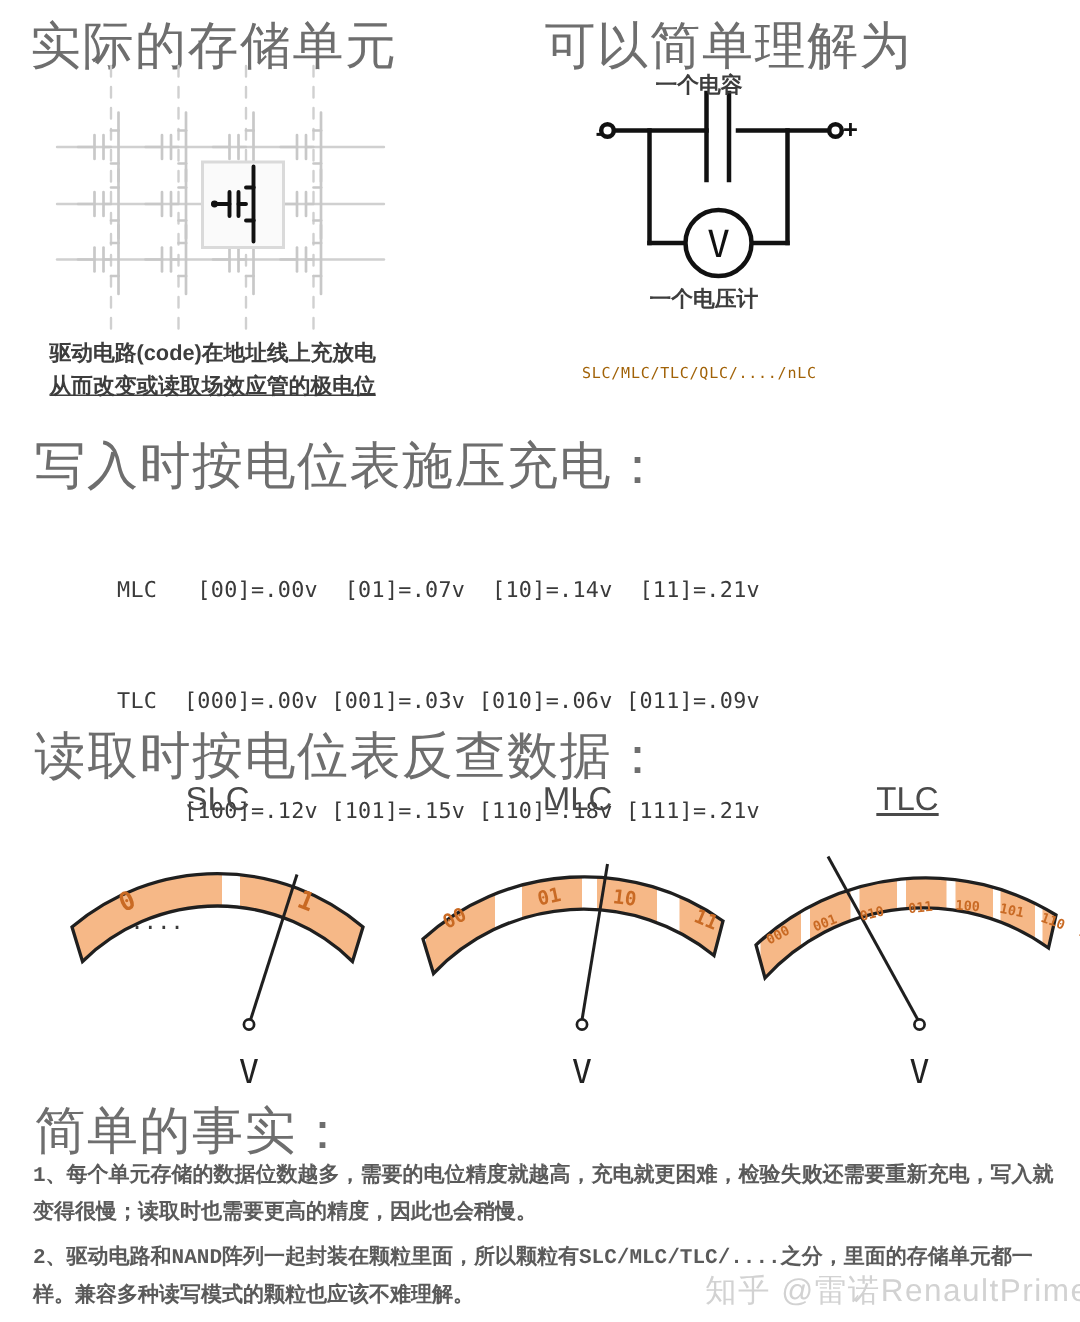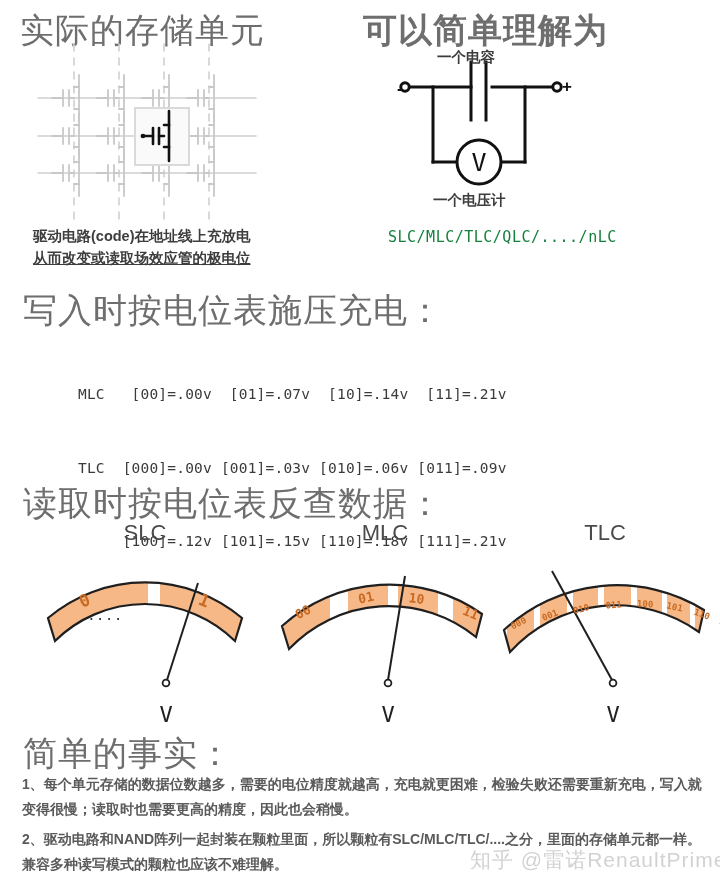"可以简单理解为" div.abs { font-weight: bold -> none }
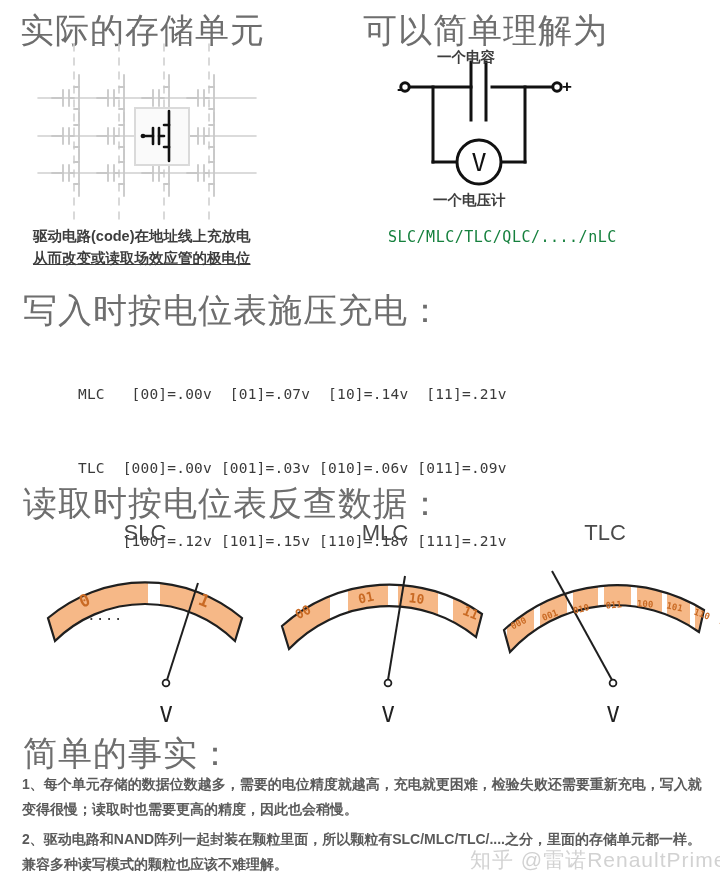"SLC/MLC/TLC/QLC/..../nLC" .mono-cap { color: #15803d -> #a16207; font-size: 15px -> 10px; margin-top: none -> 16px }
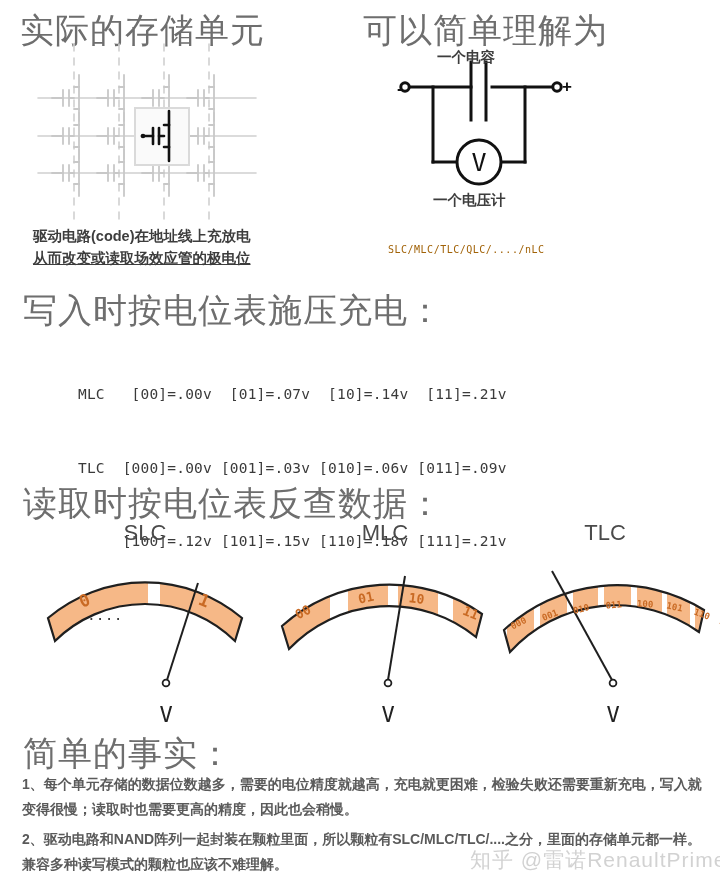"TLC" div.h-gauge { text-decoration: none -> underline }
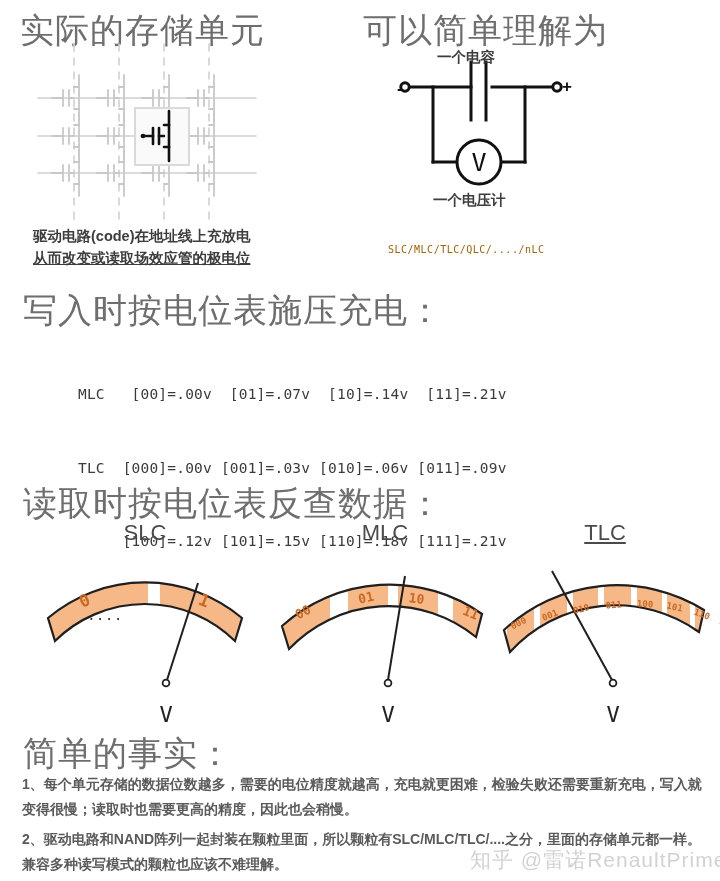"1、每个单元存储的数据位数越多，需要的电位精度就越高，充电就更困难，检验失败还需" .fact { font-family: none -> Liberation Mono, monospace }
